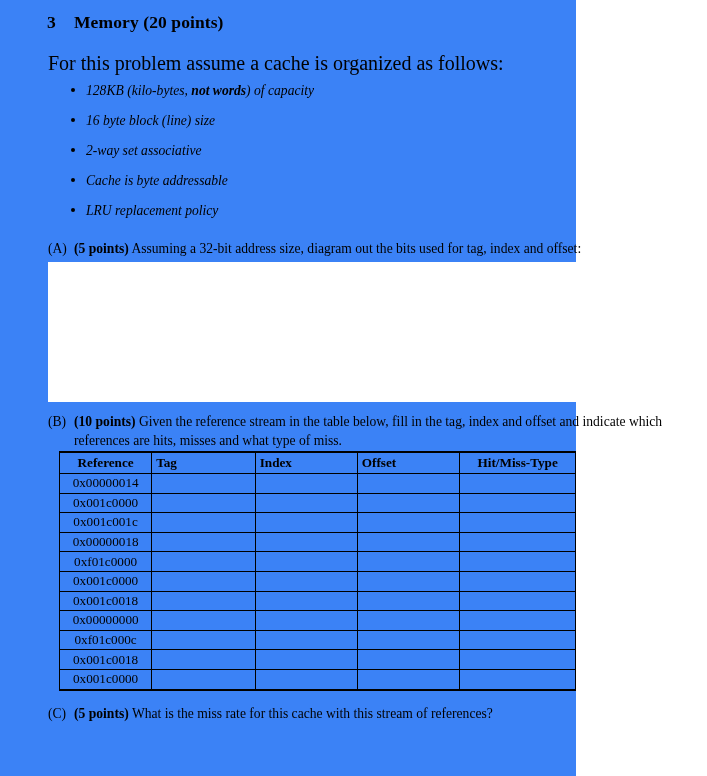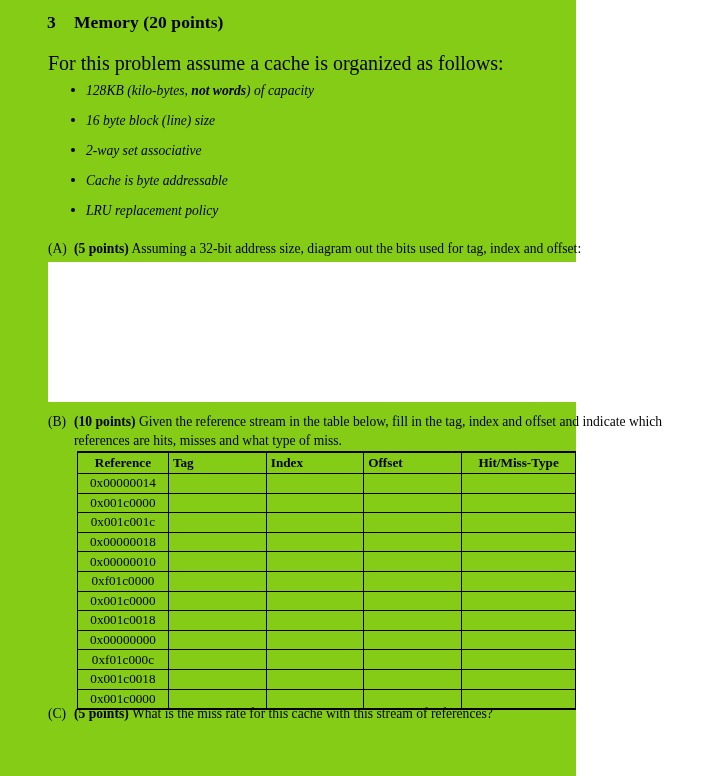"3 Memory (20 points)" .page { background: #84cc16 -> #3b82f6 }
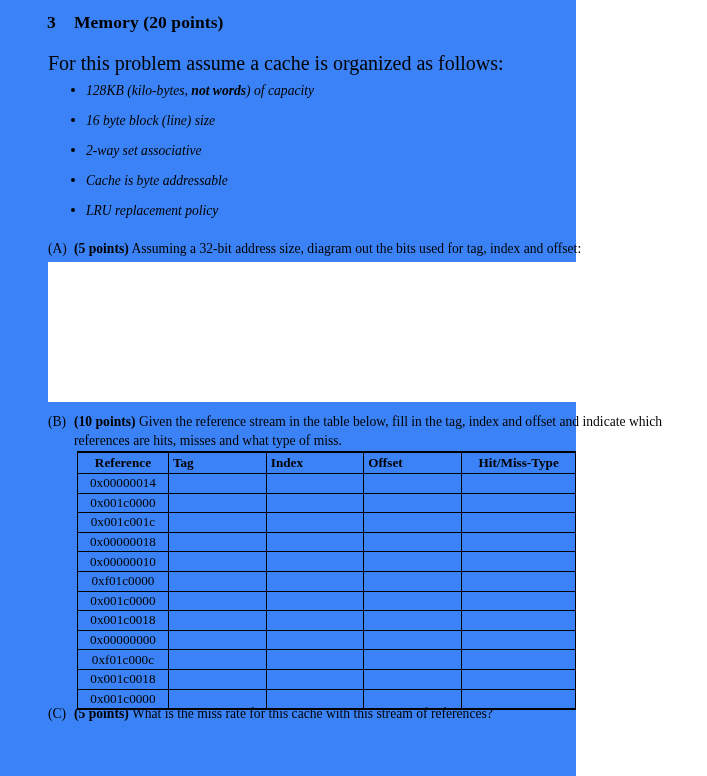"Reference" .ref-table-wrap { left: 77px -> 59px }
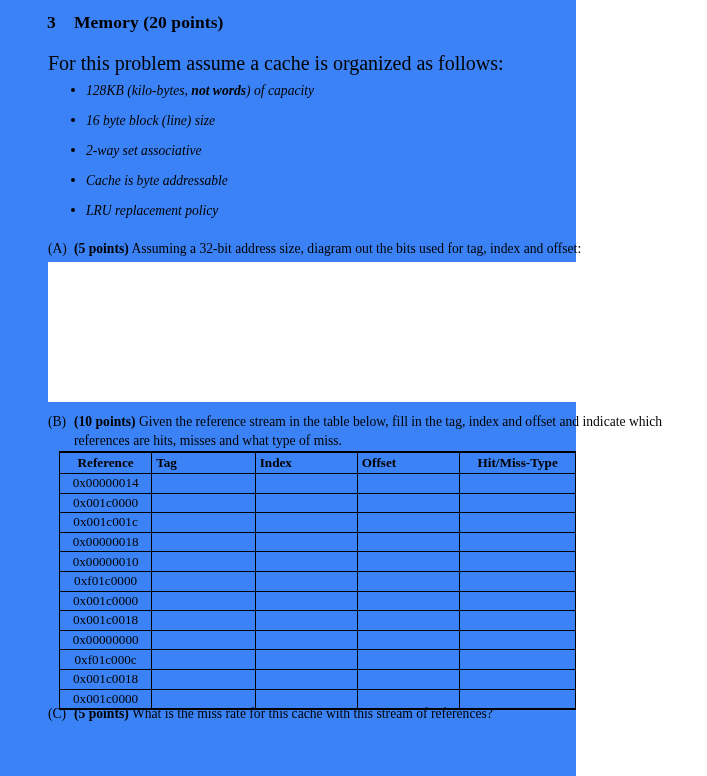"0x00000010" tr { html: <tr> <td>0x00000010</td> <td></td> <td></td> <td></td> <td></td> </tr> -> none }
